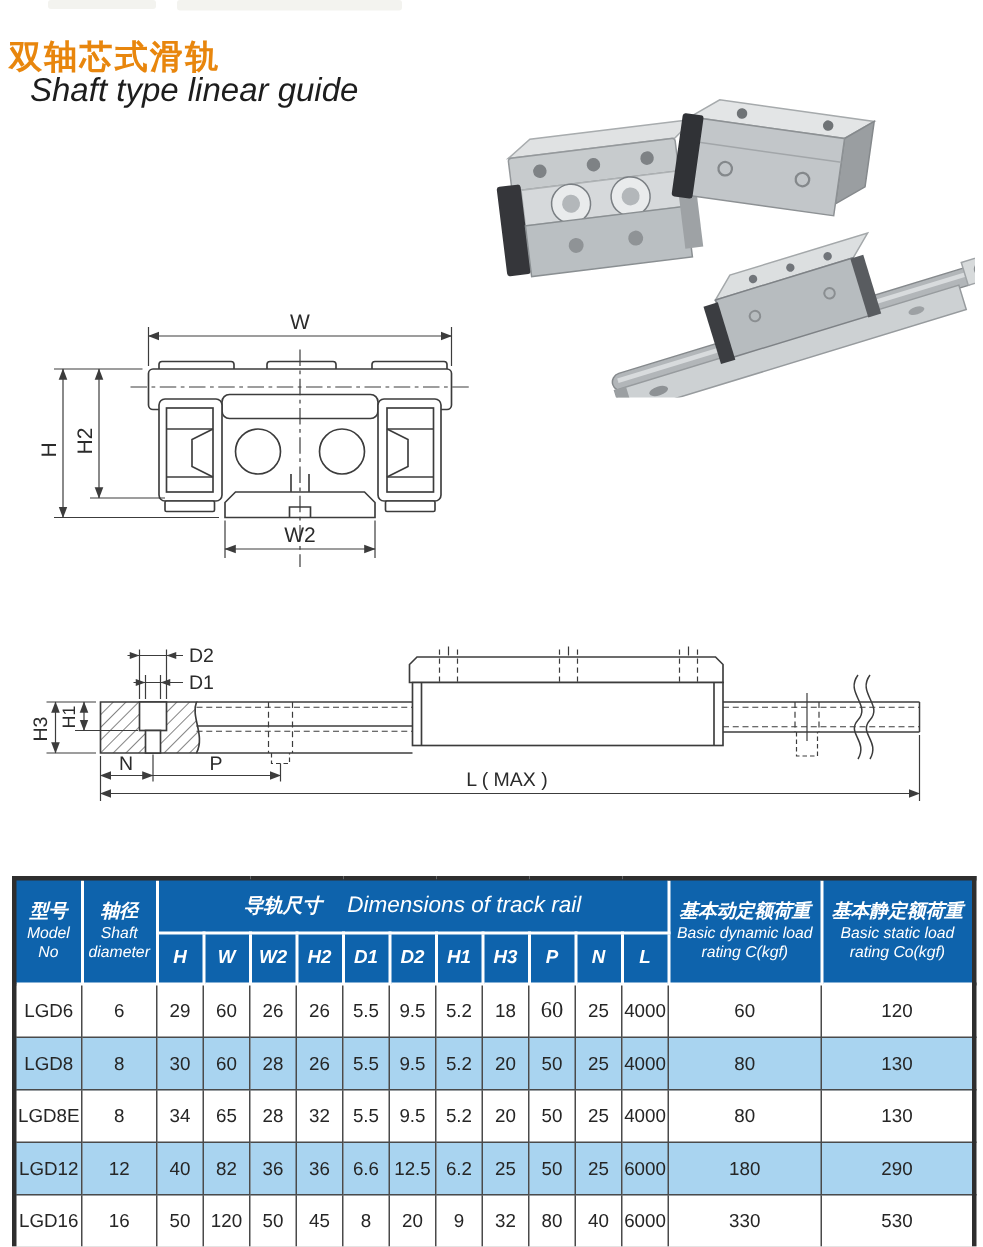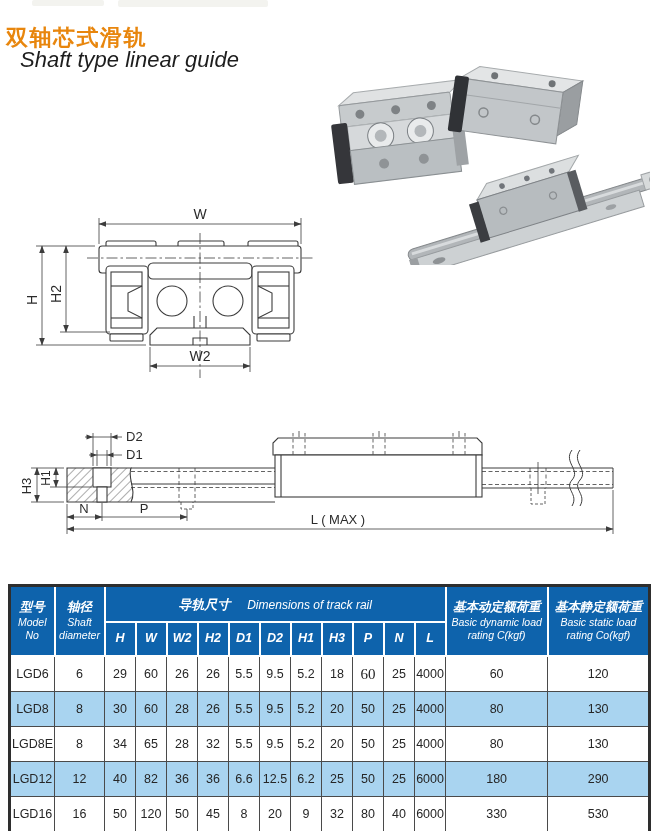"Dimensions of track rail" table.spec th.group .en { font-size: 12px -> 15px }
